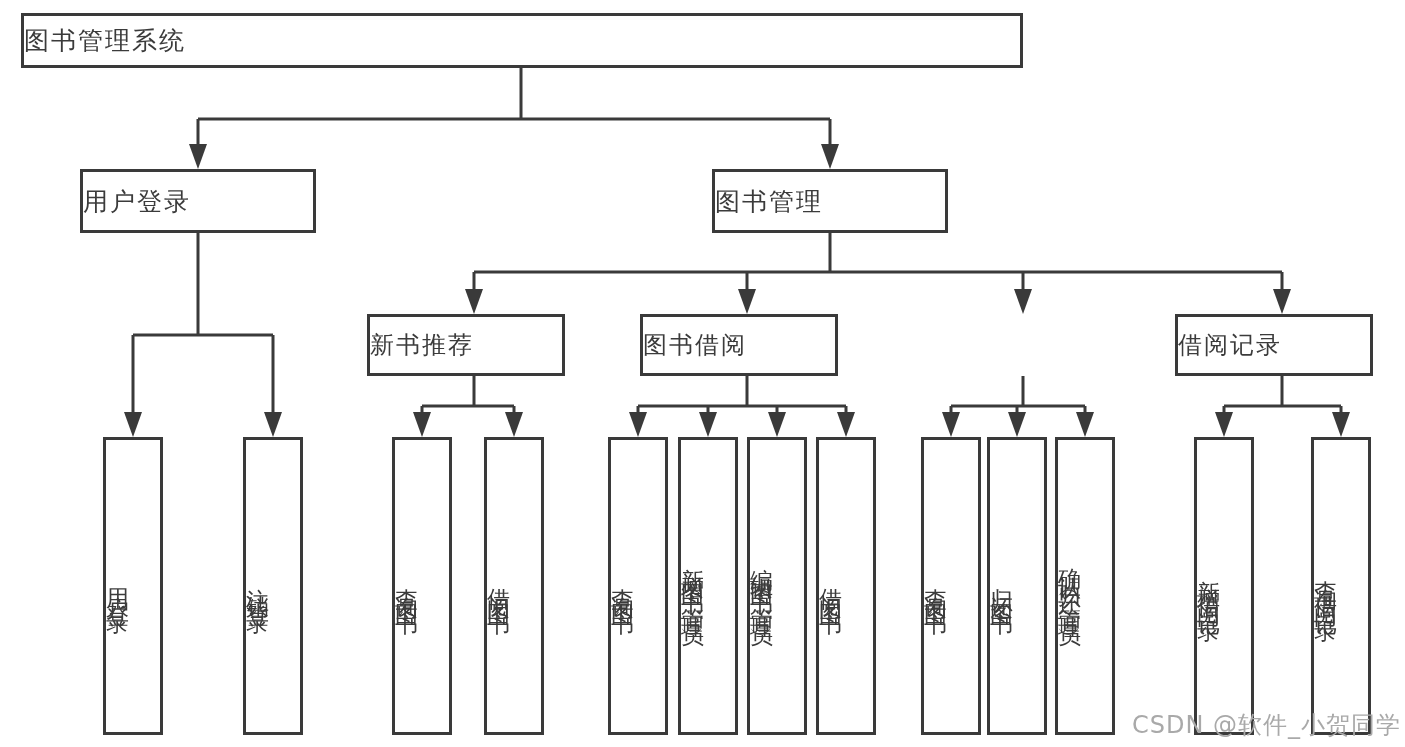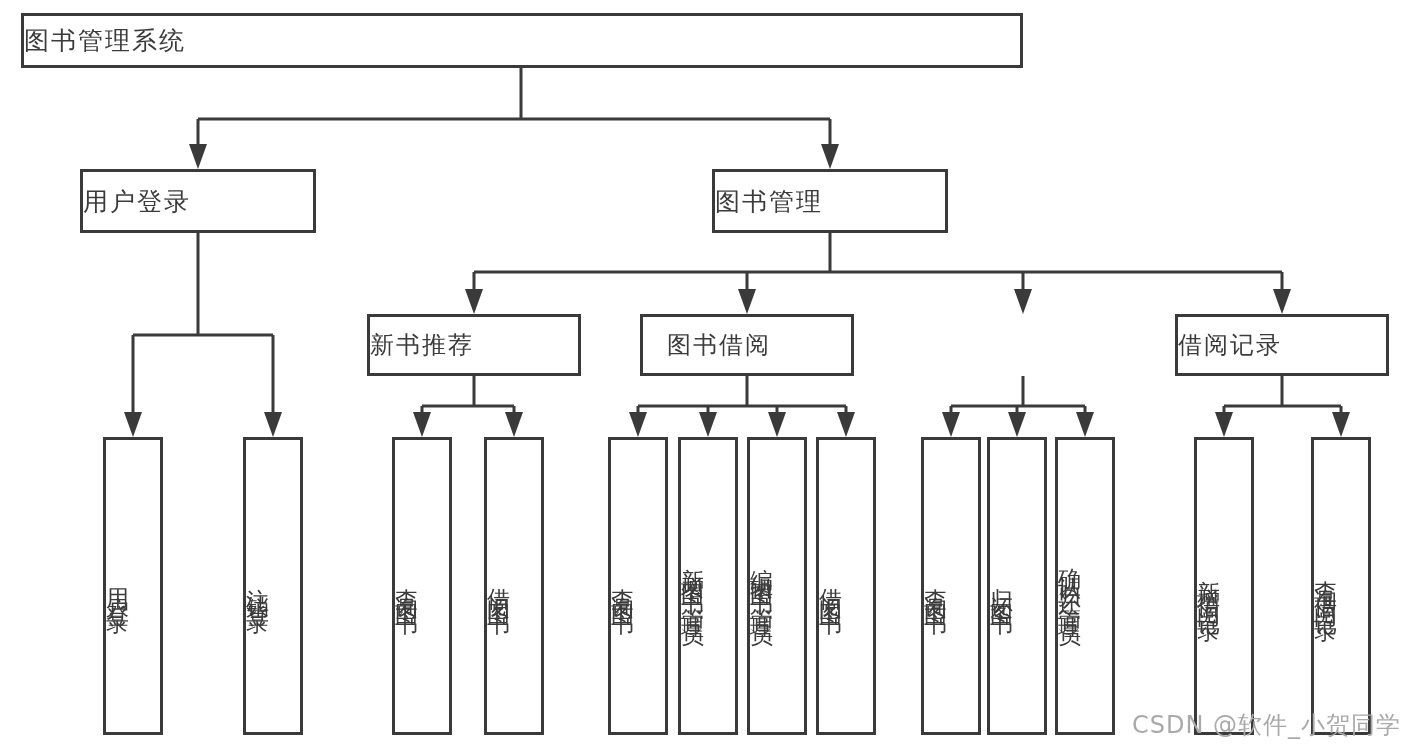"新书推荐" .lvl3 { width: 214px -> 198px }
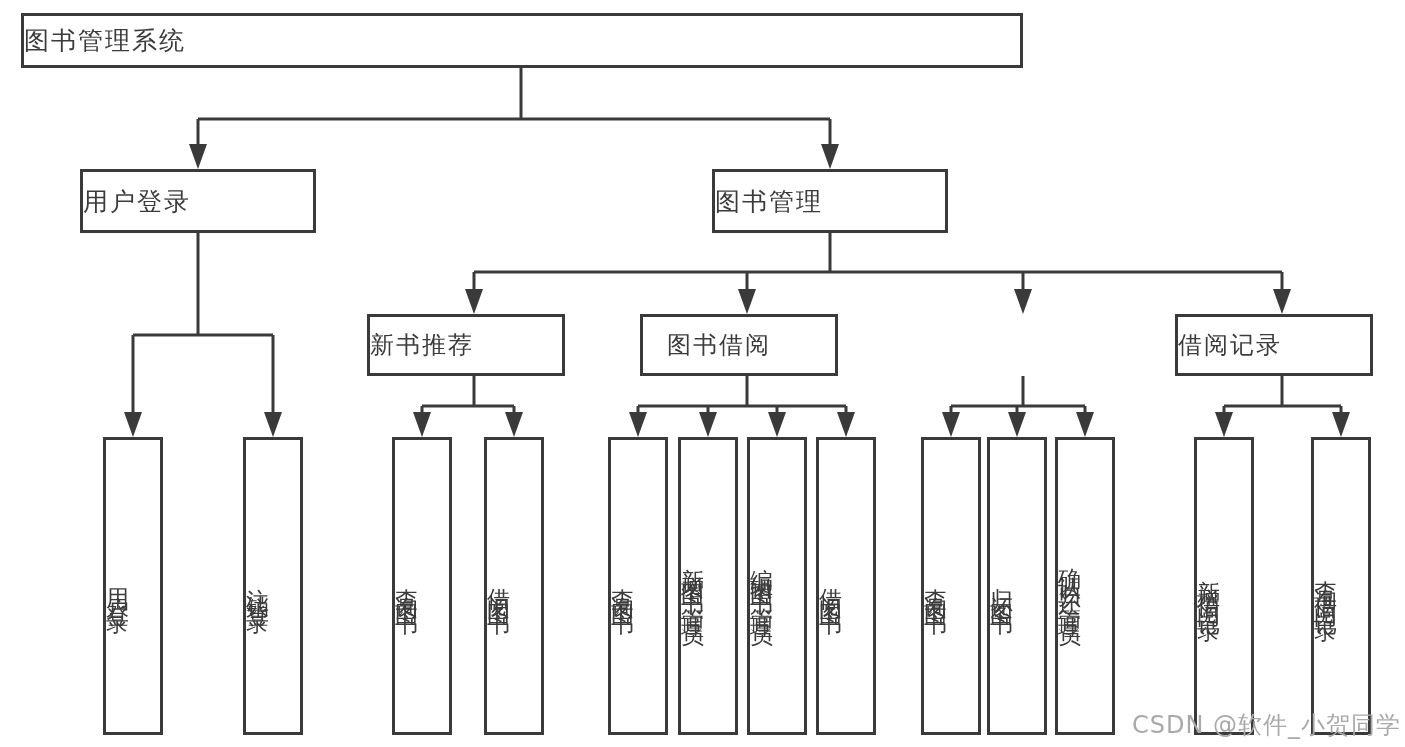"图书借阅" div.box { padding-left: 24px -> none }
